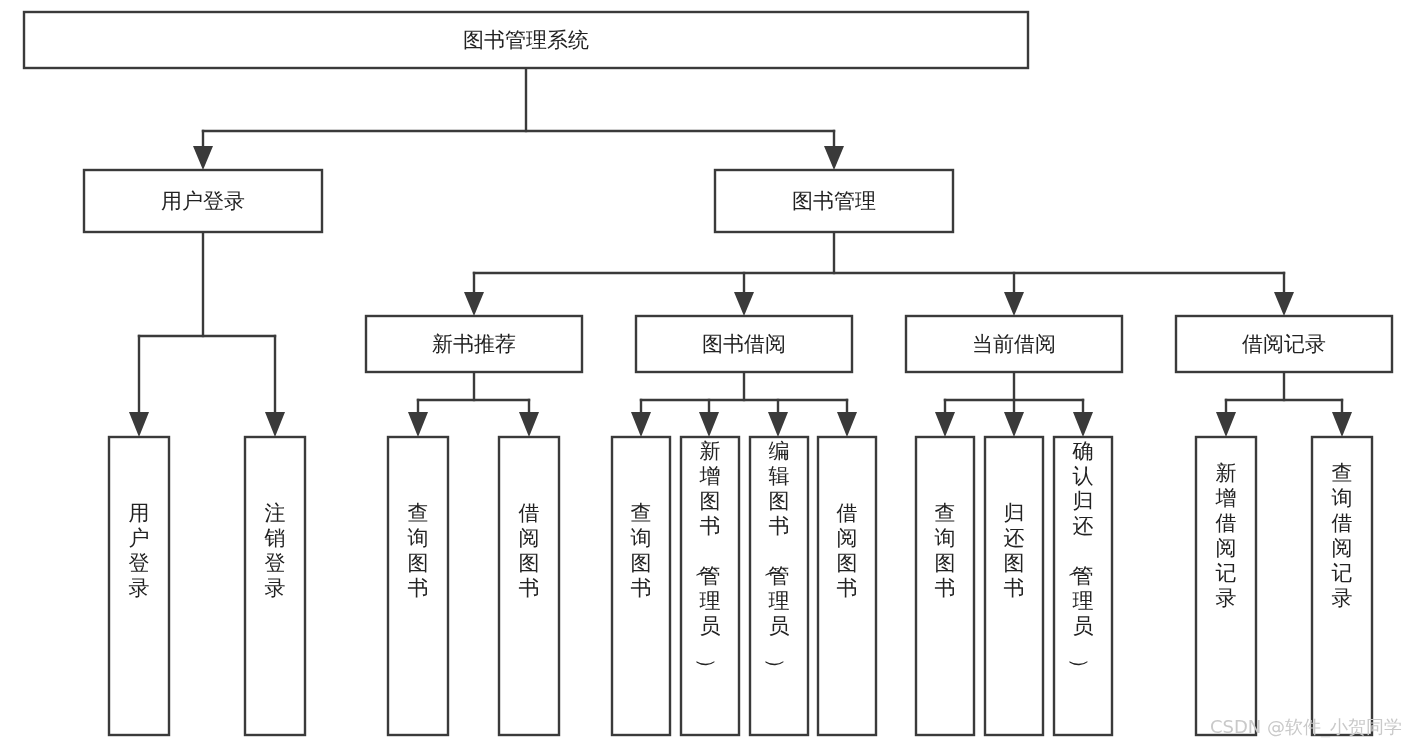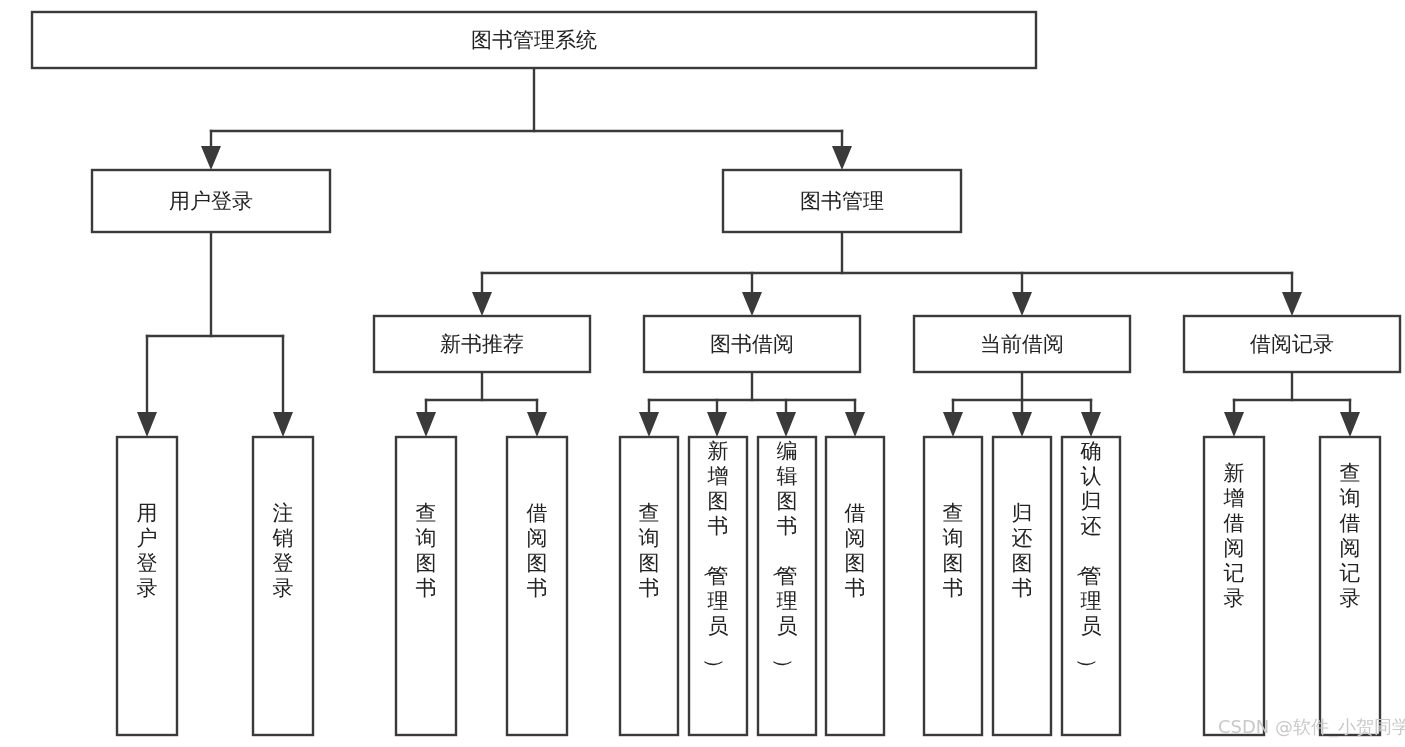"图书管理系统" #chart-root { left: 12px -> 4px }
